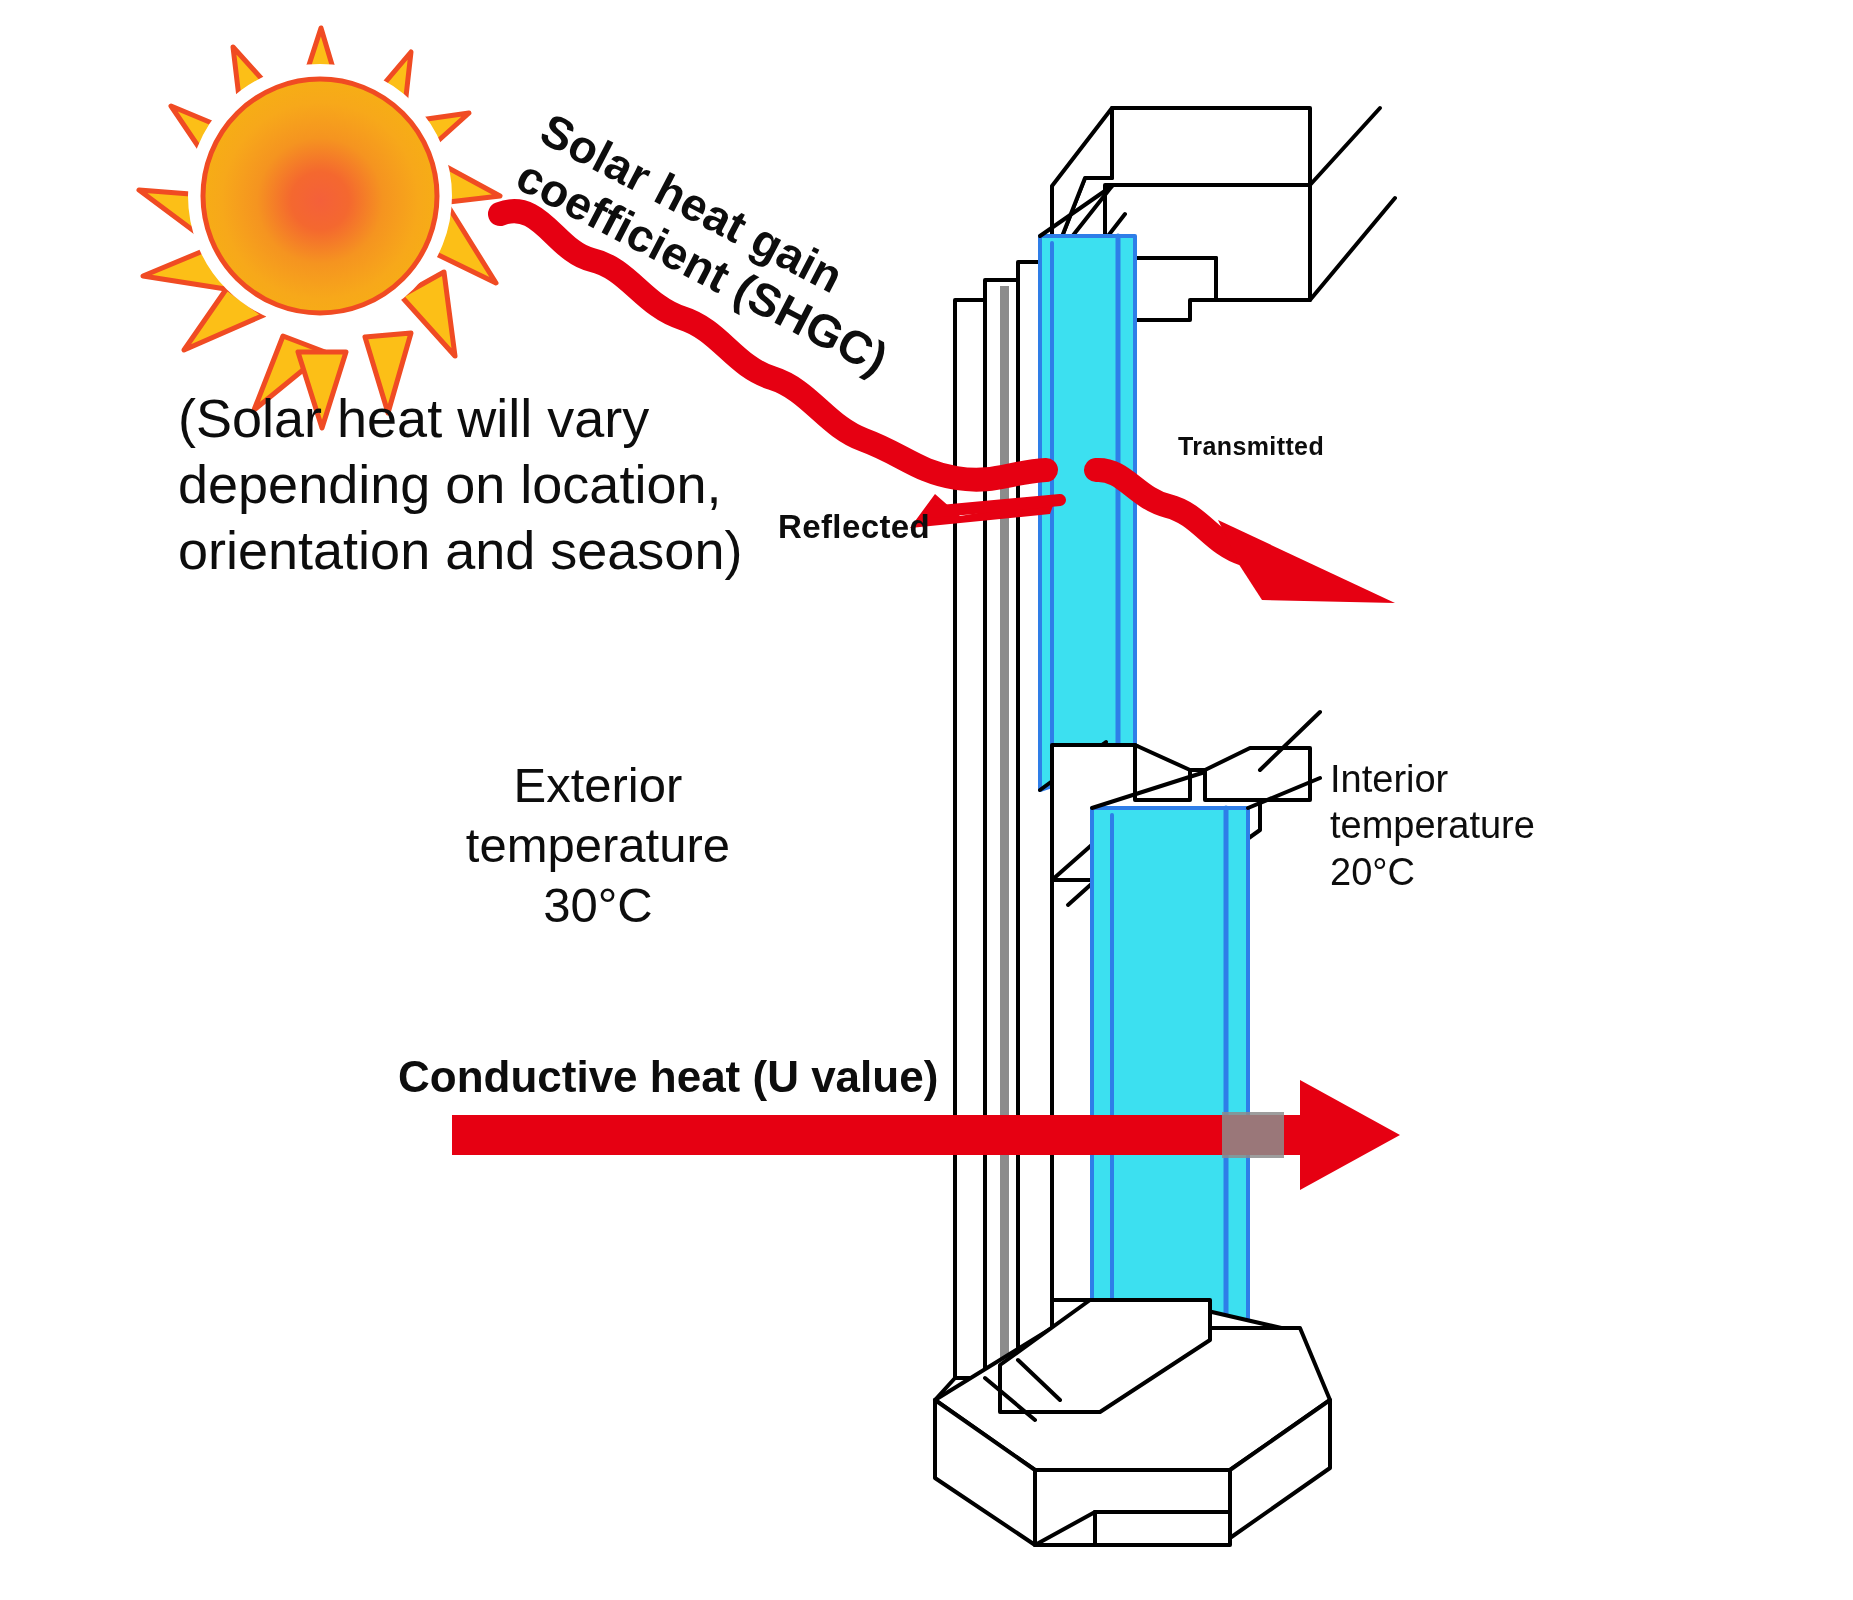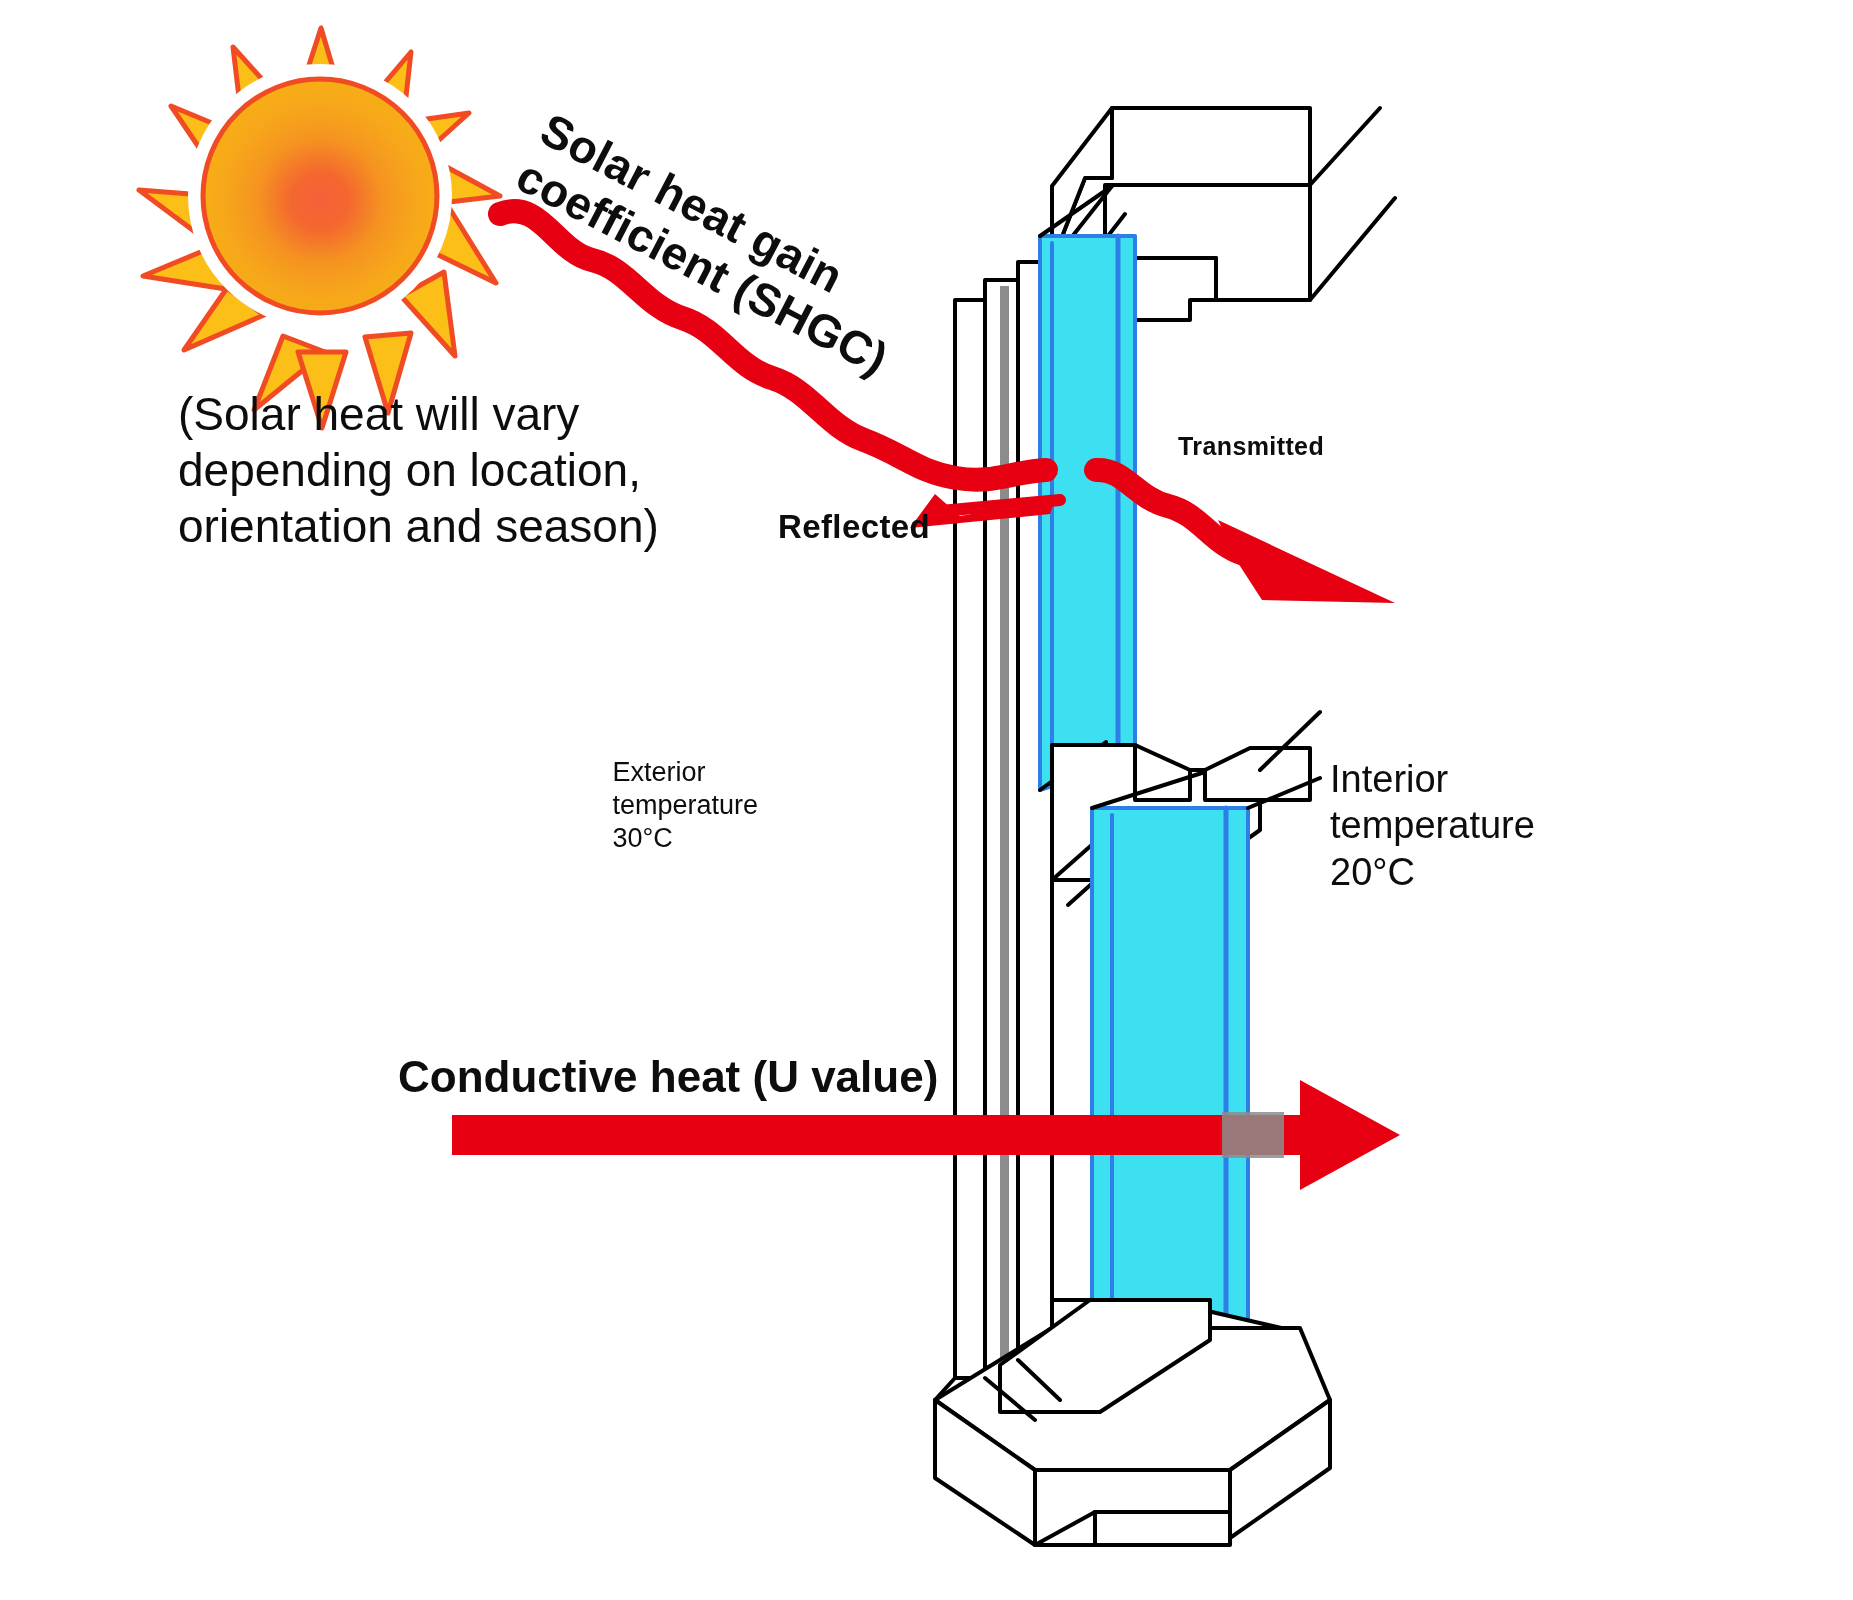"(Solar heat will vary" #label-solar-note { font-size: 46px -> 54px }
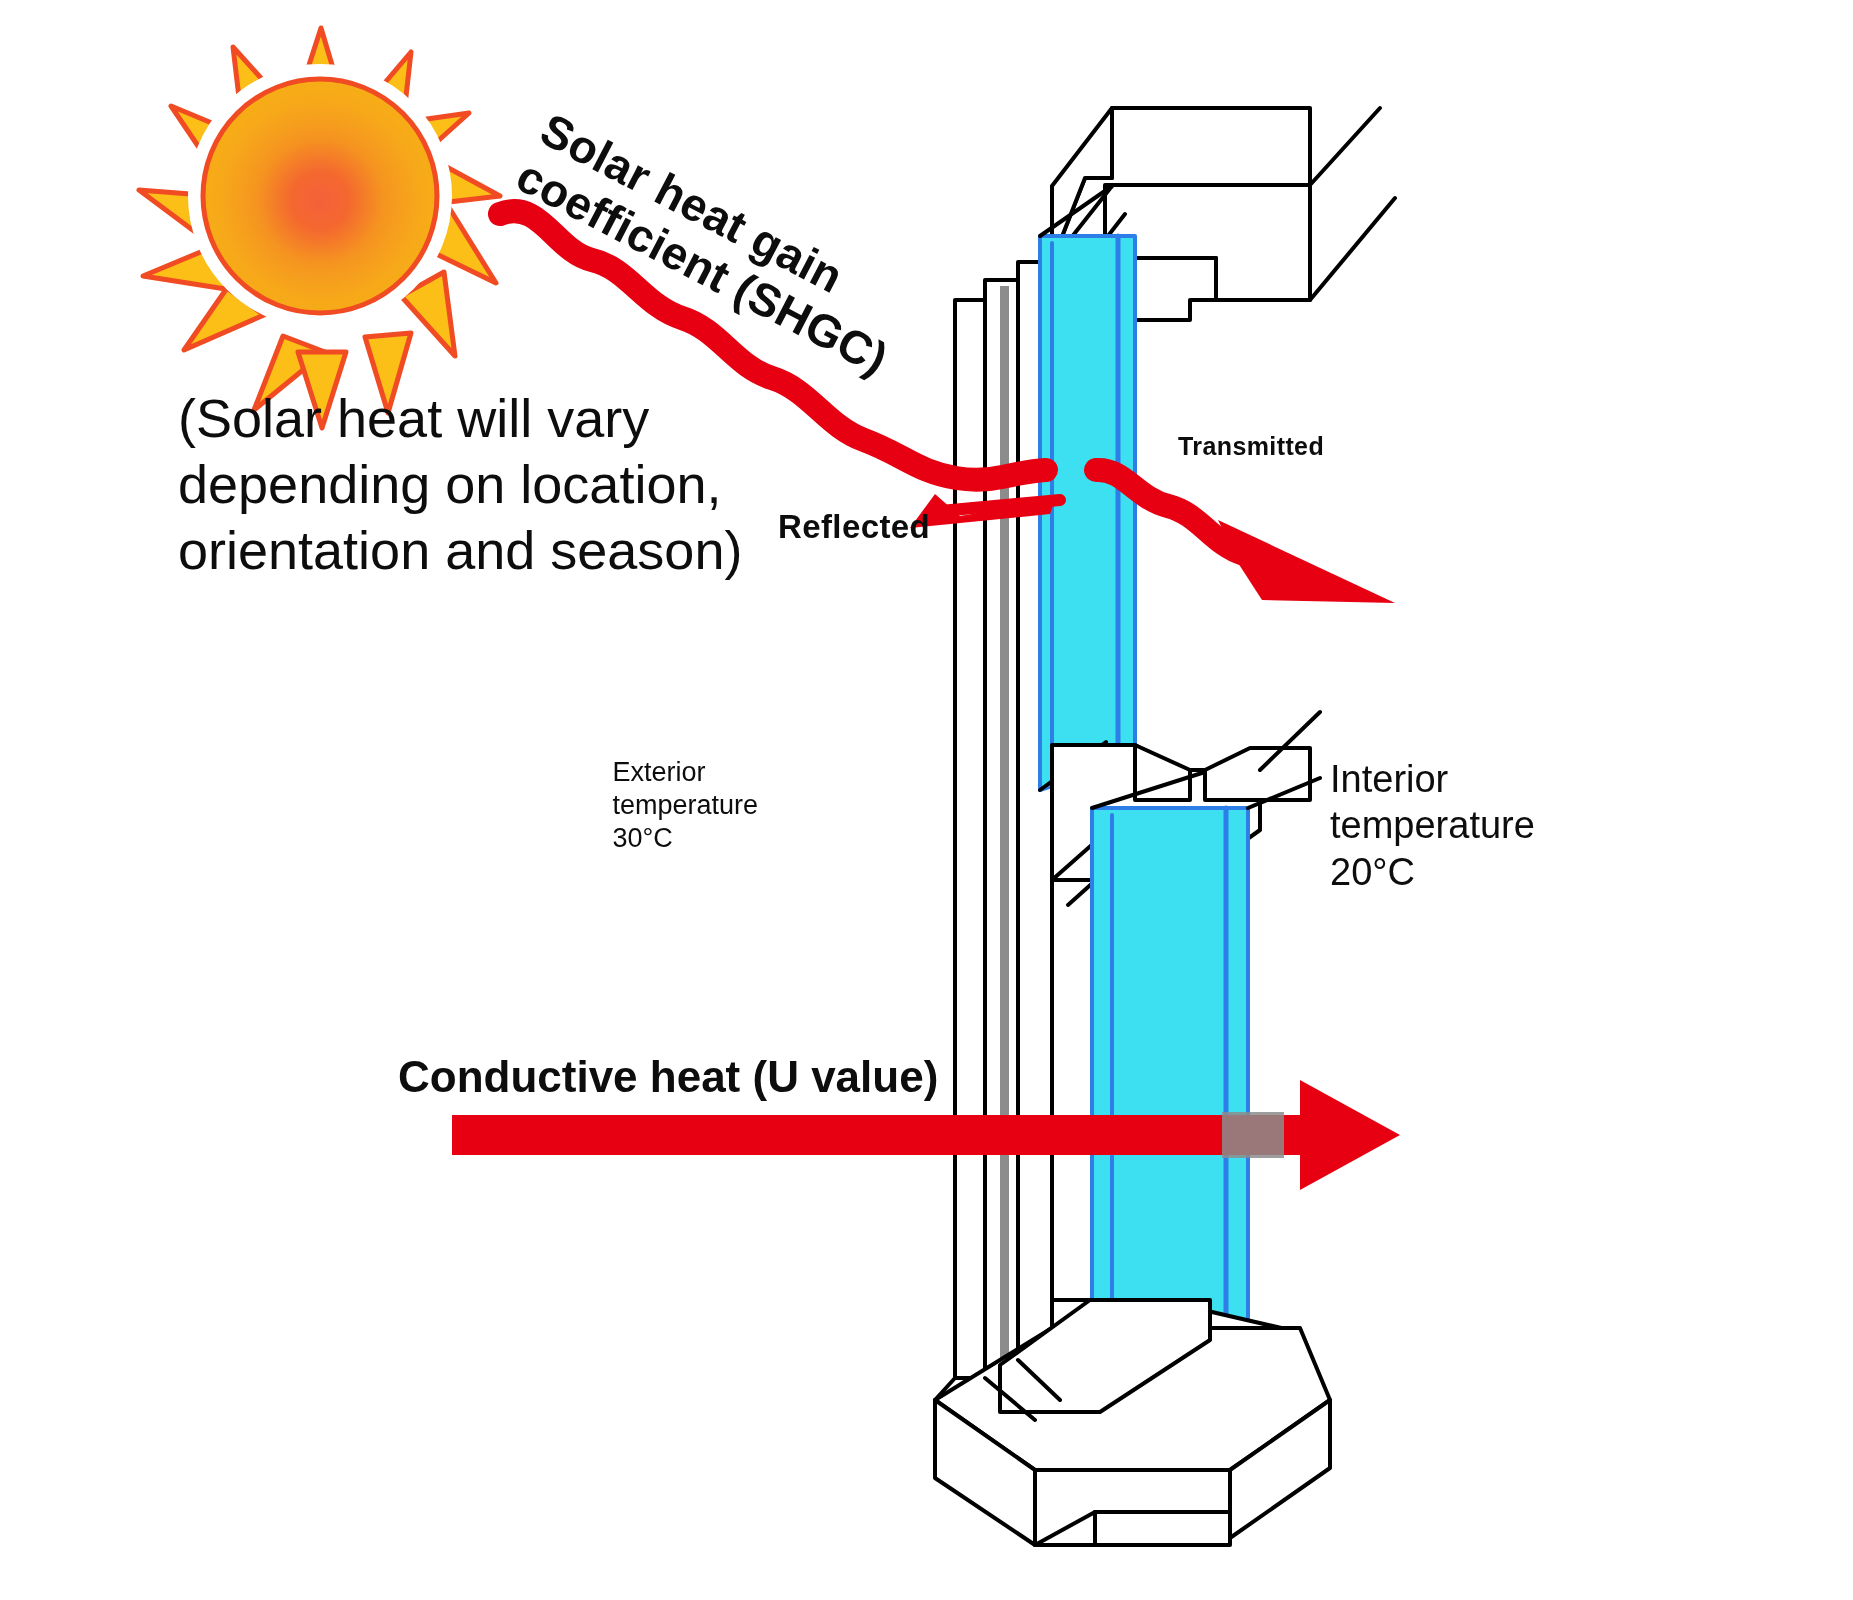"Exterior" #label-exterior { font-size: 27px -> 49px; margin-left: 28px -> none; text-align: left -> center }
